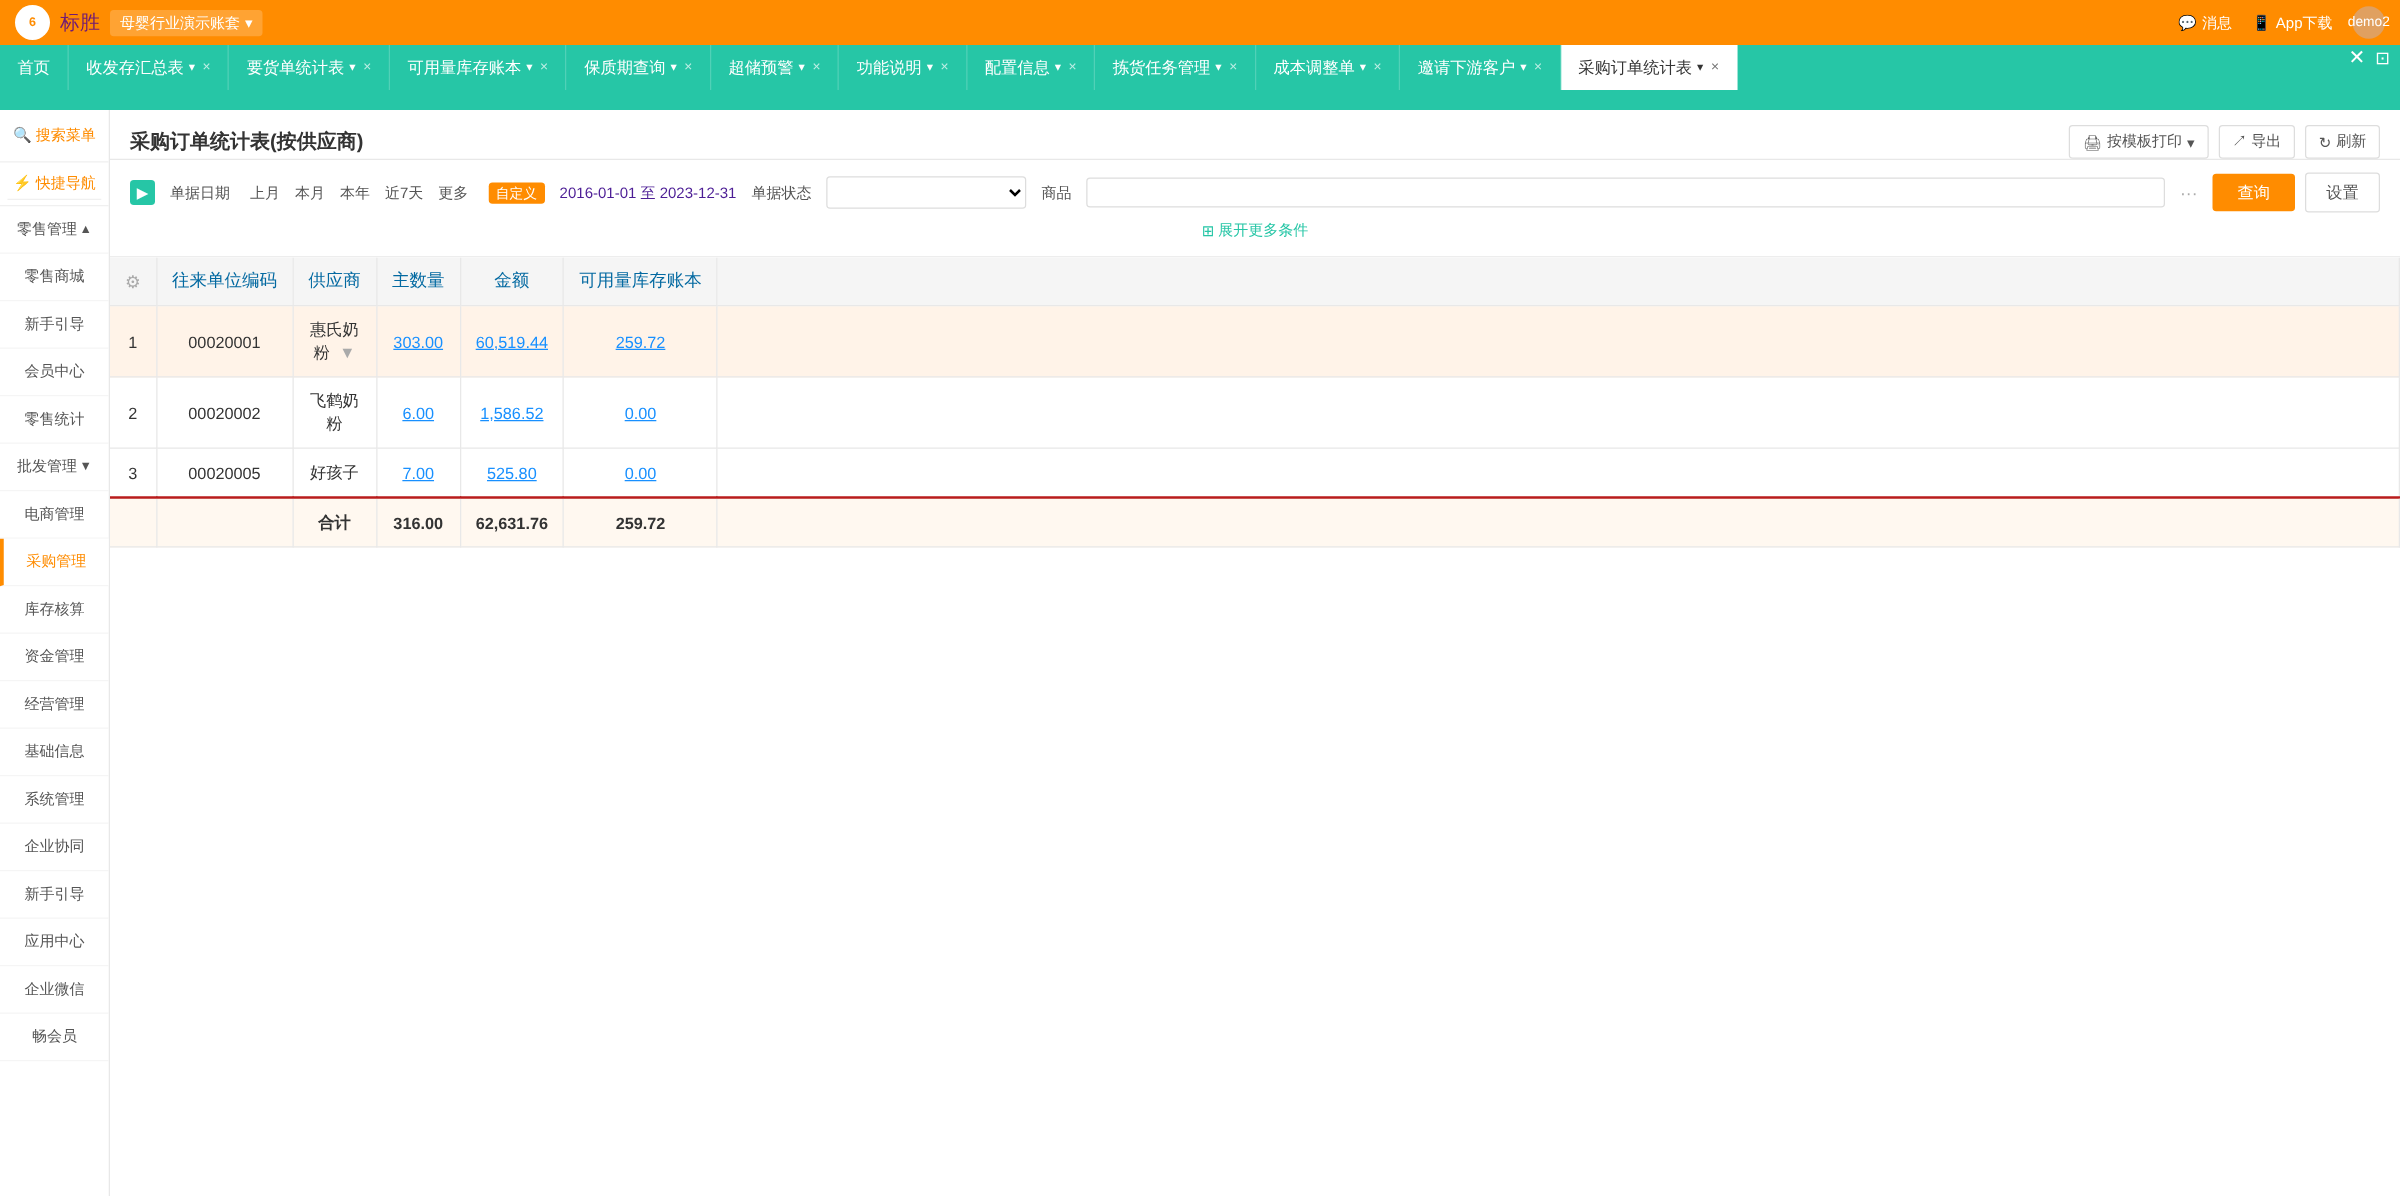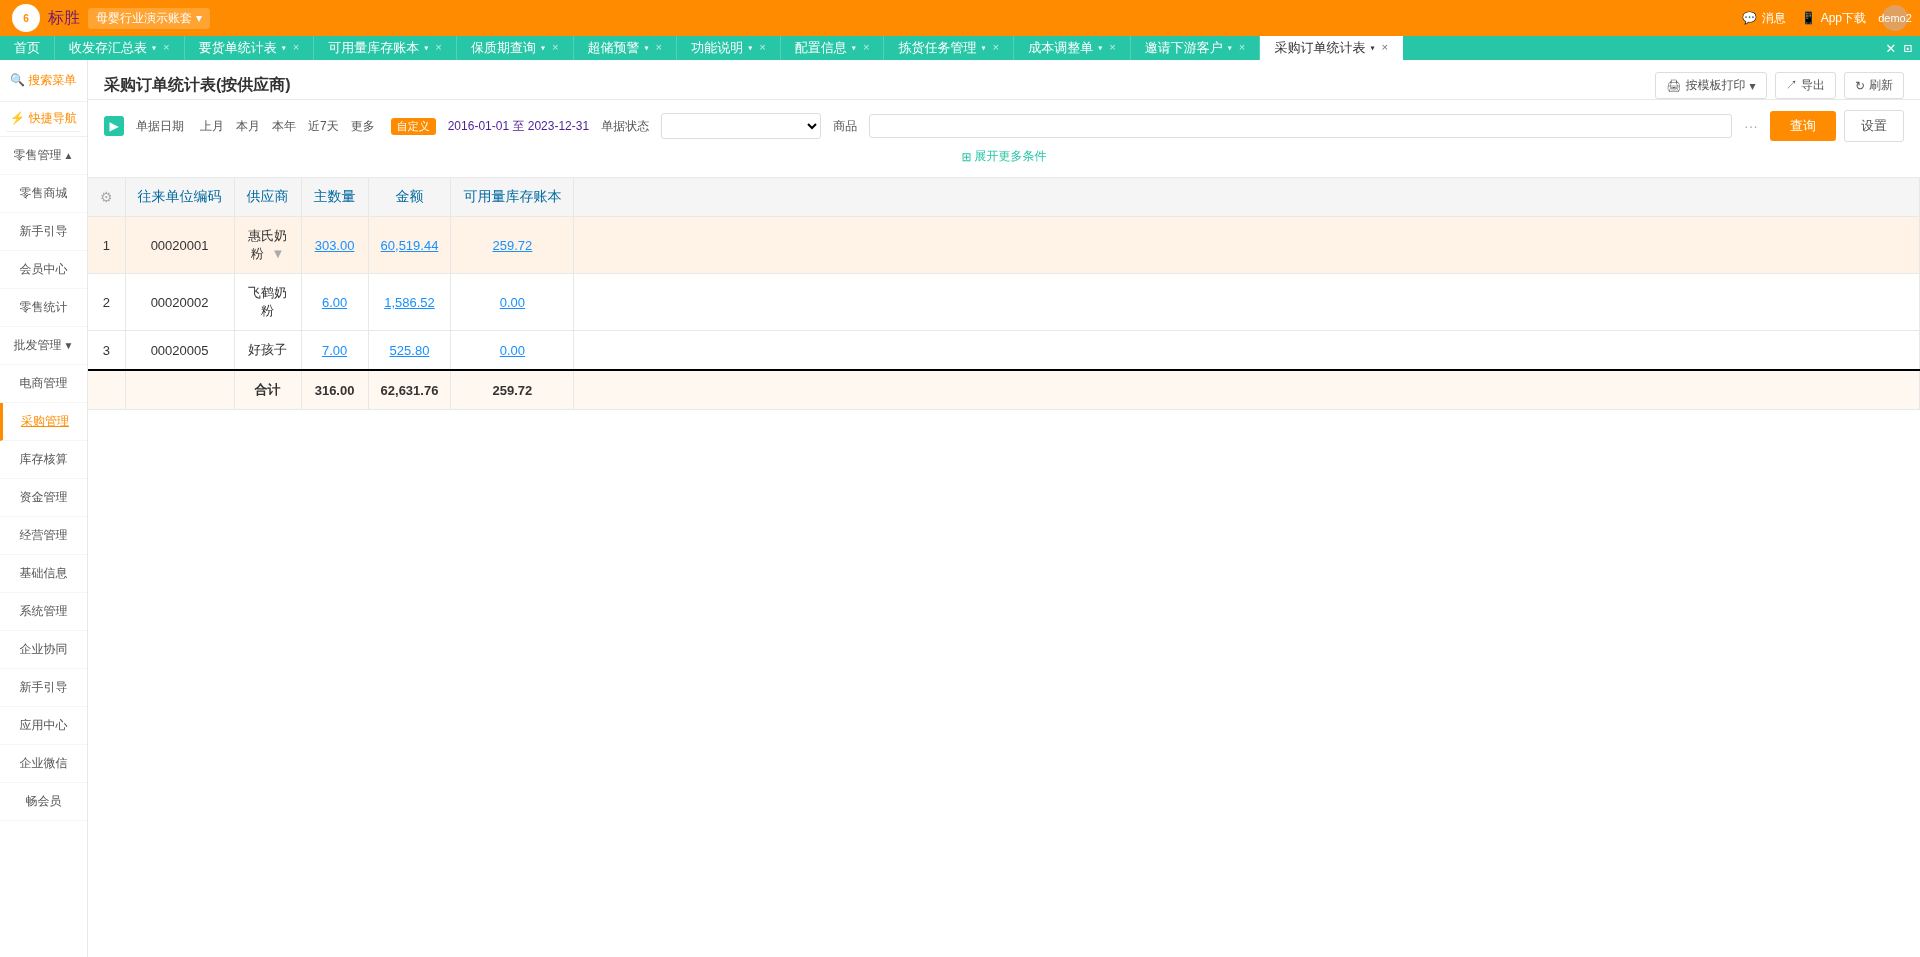"首页" .nav-tabs { align-items: center -> flex-start; font-family: Liberation Mono, monospace -> none; height: 24px -> 52px }
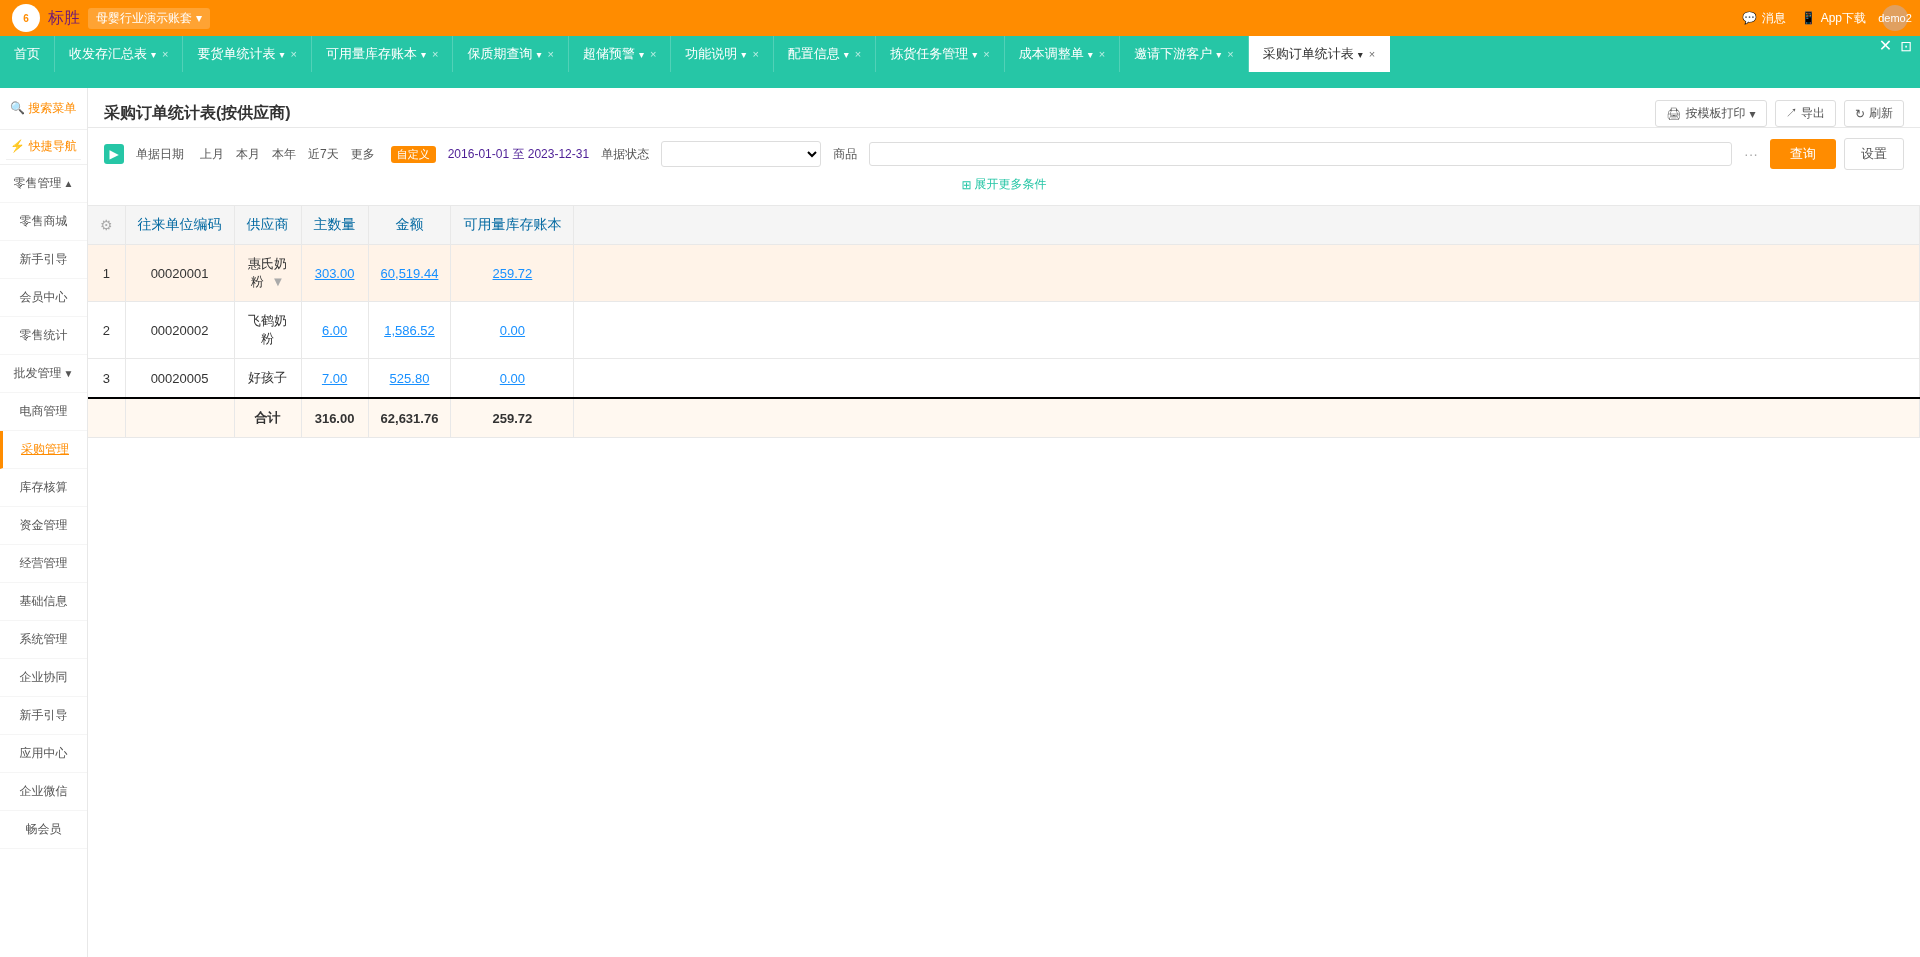"🔍 搜索菜单" .sidebar-search-btn { text-align: left -> center }
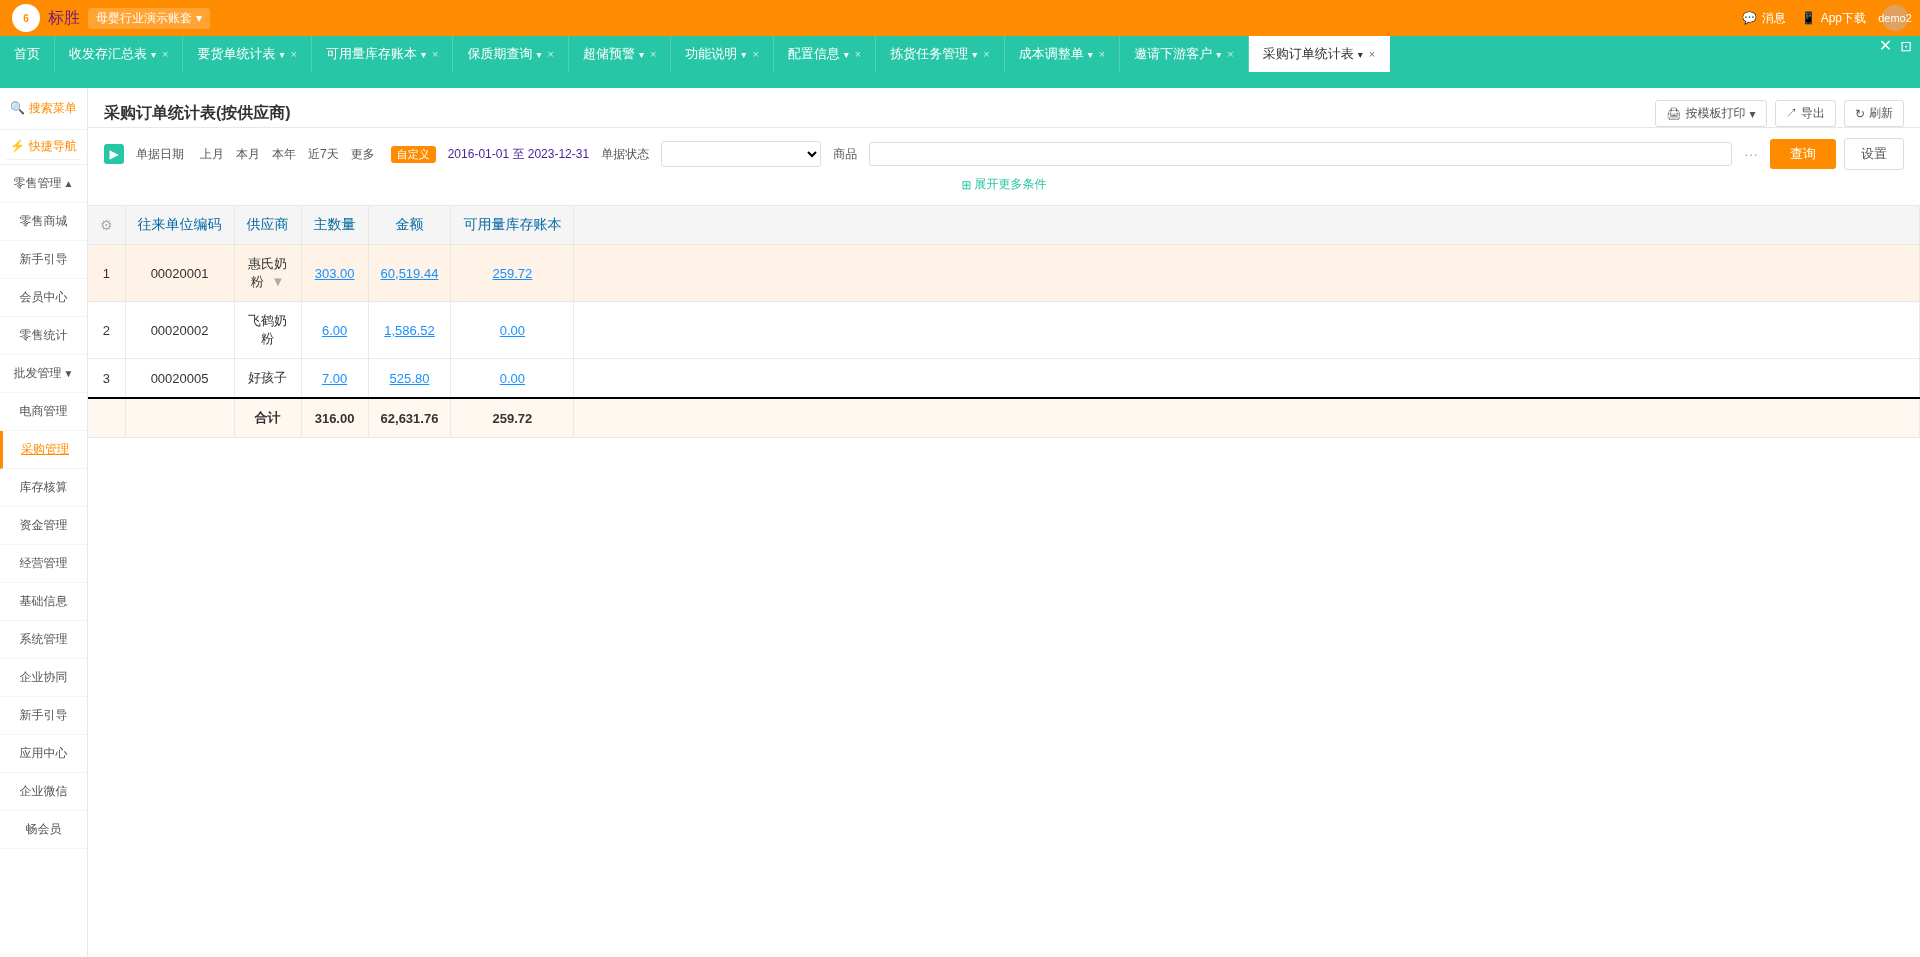"合计" .table-footer { border-top: 2px solid #000000 -> 2px solid #b91c1c }
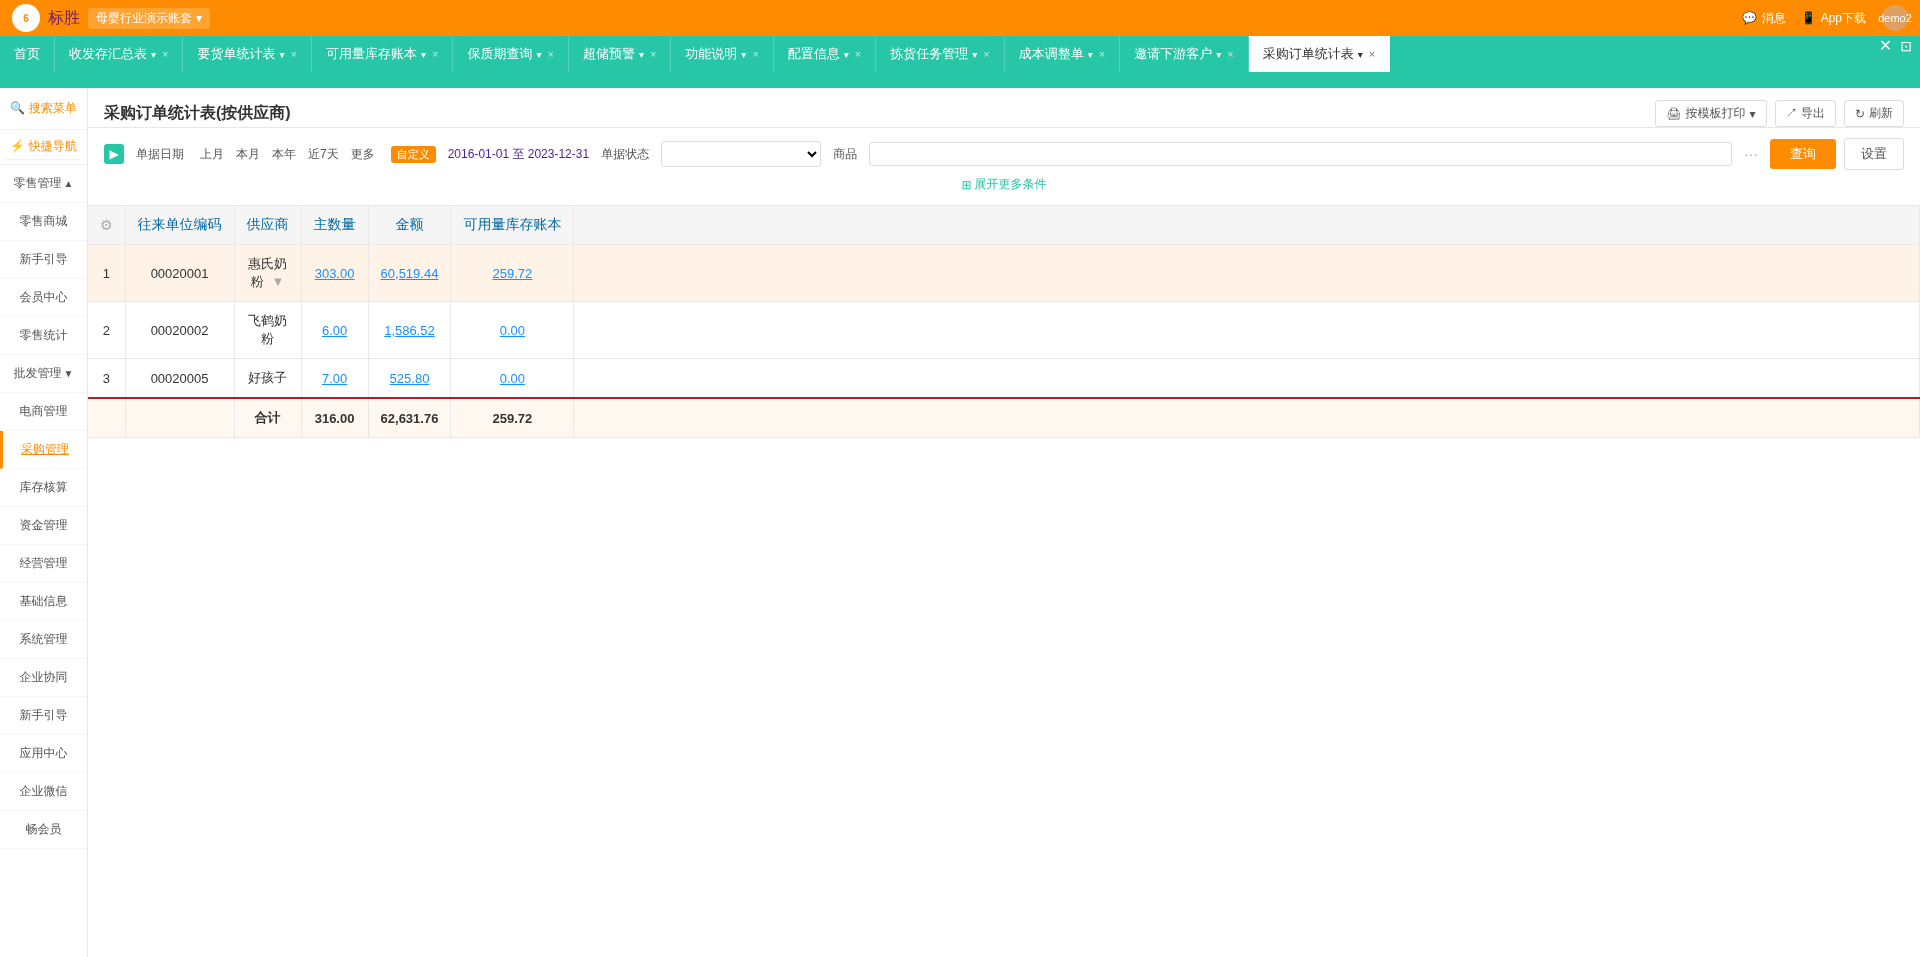"采购管理" .sidebar-item.active { text-decoration: underline -> none }
